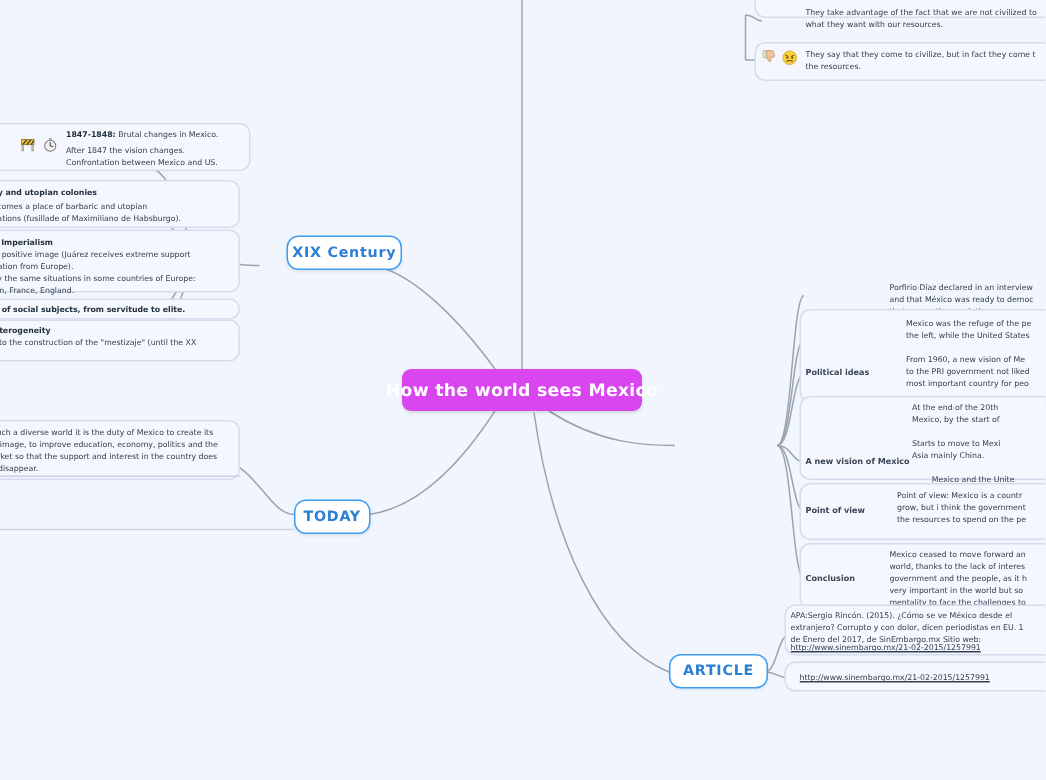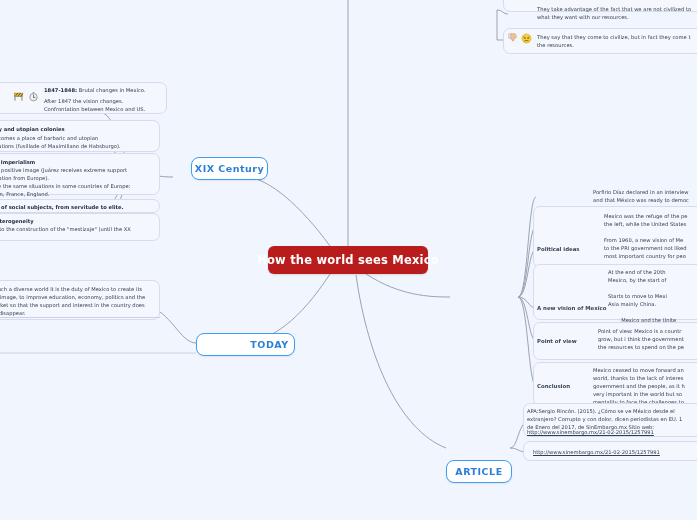"How the world sees Mexico" .root-node { background: #b91c1c -> #d946ef }
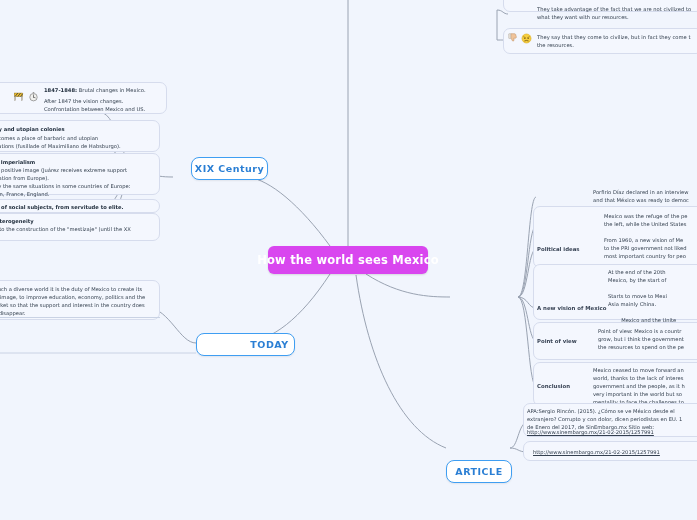"TODAY" div.pill { padding-left: 48px -> none }
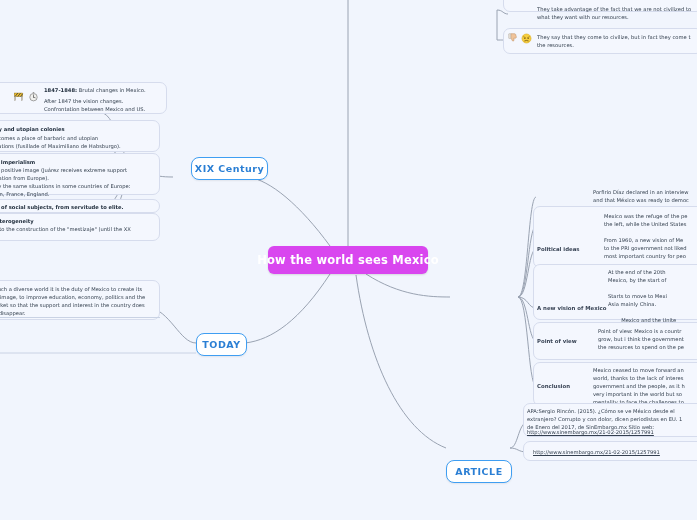"ARTICLE" div.pill { top: 460px -> 436px }
